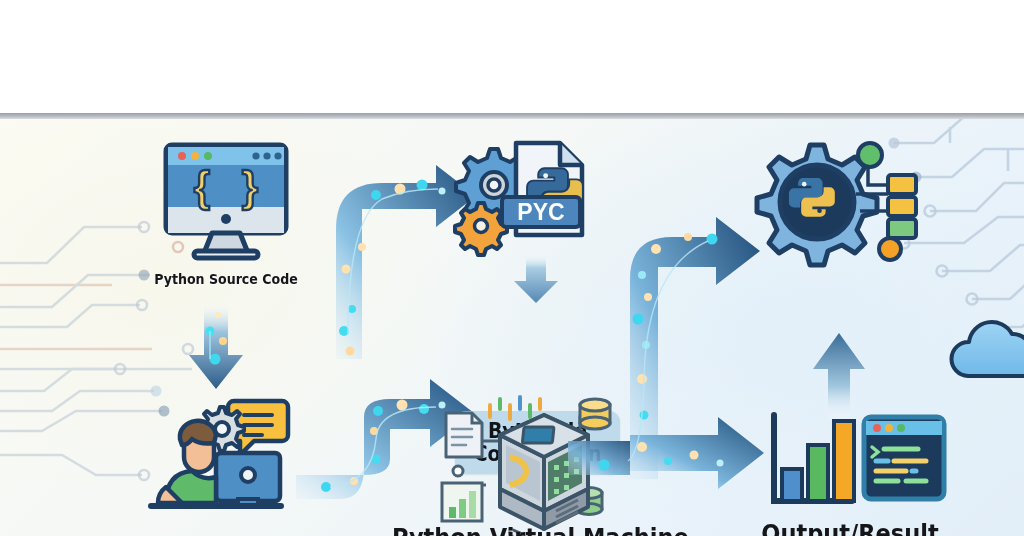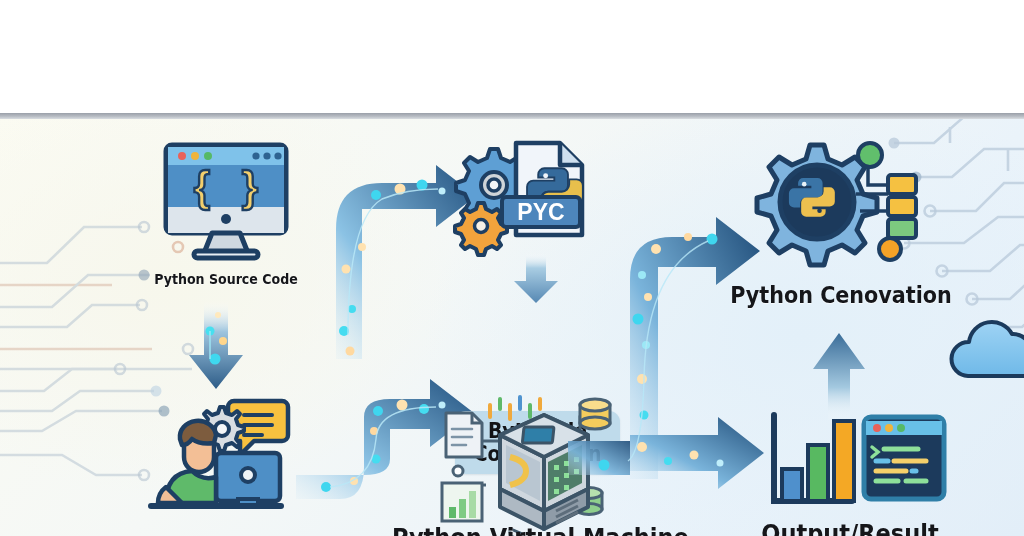"Python Cenovation" div.label { html: <div>Python Cenovation</div> -> none }
